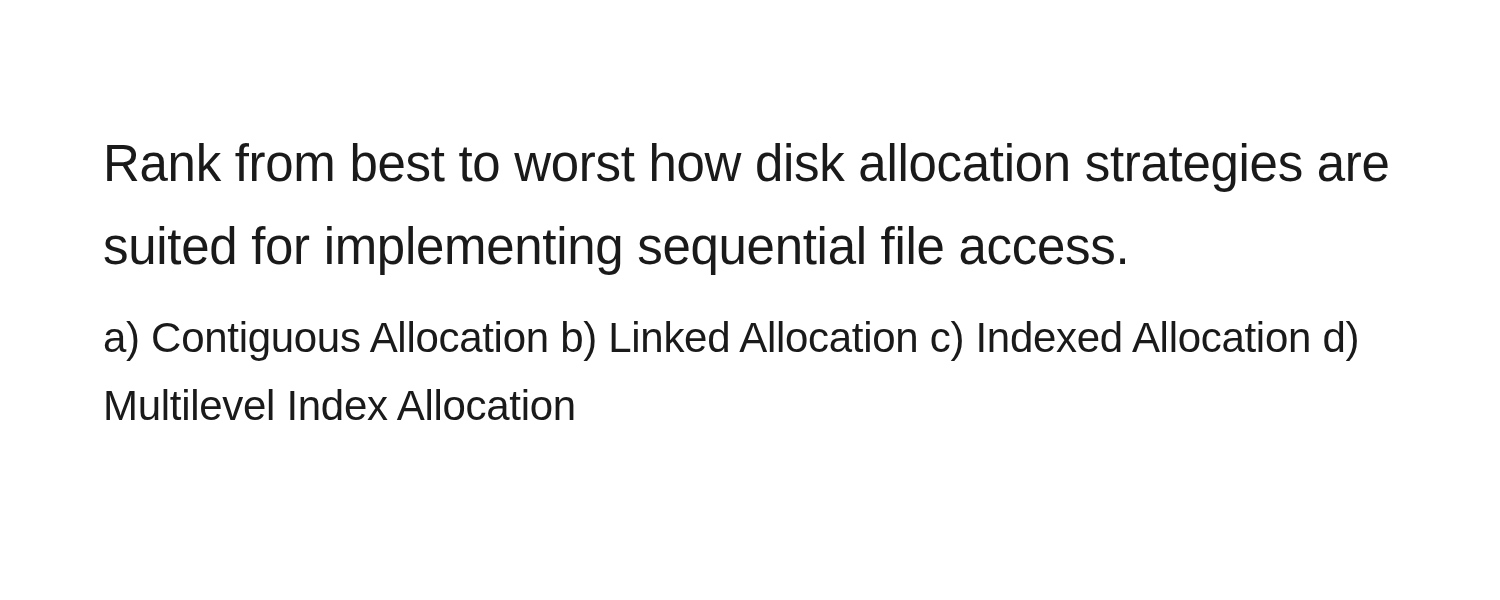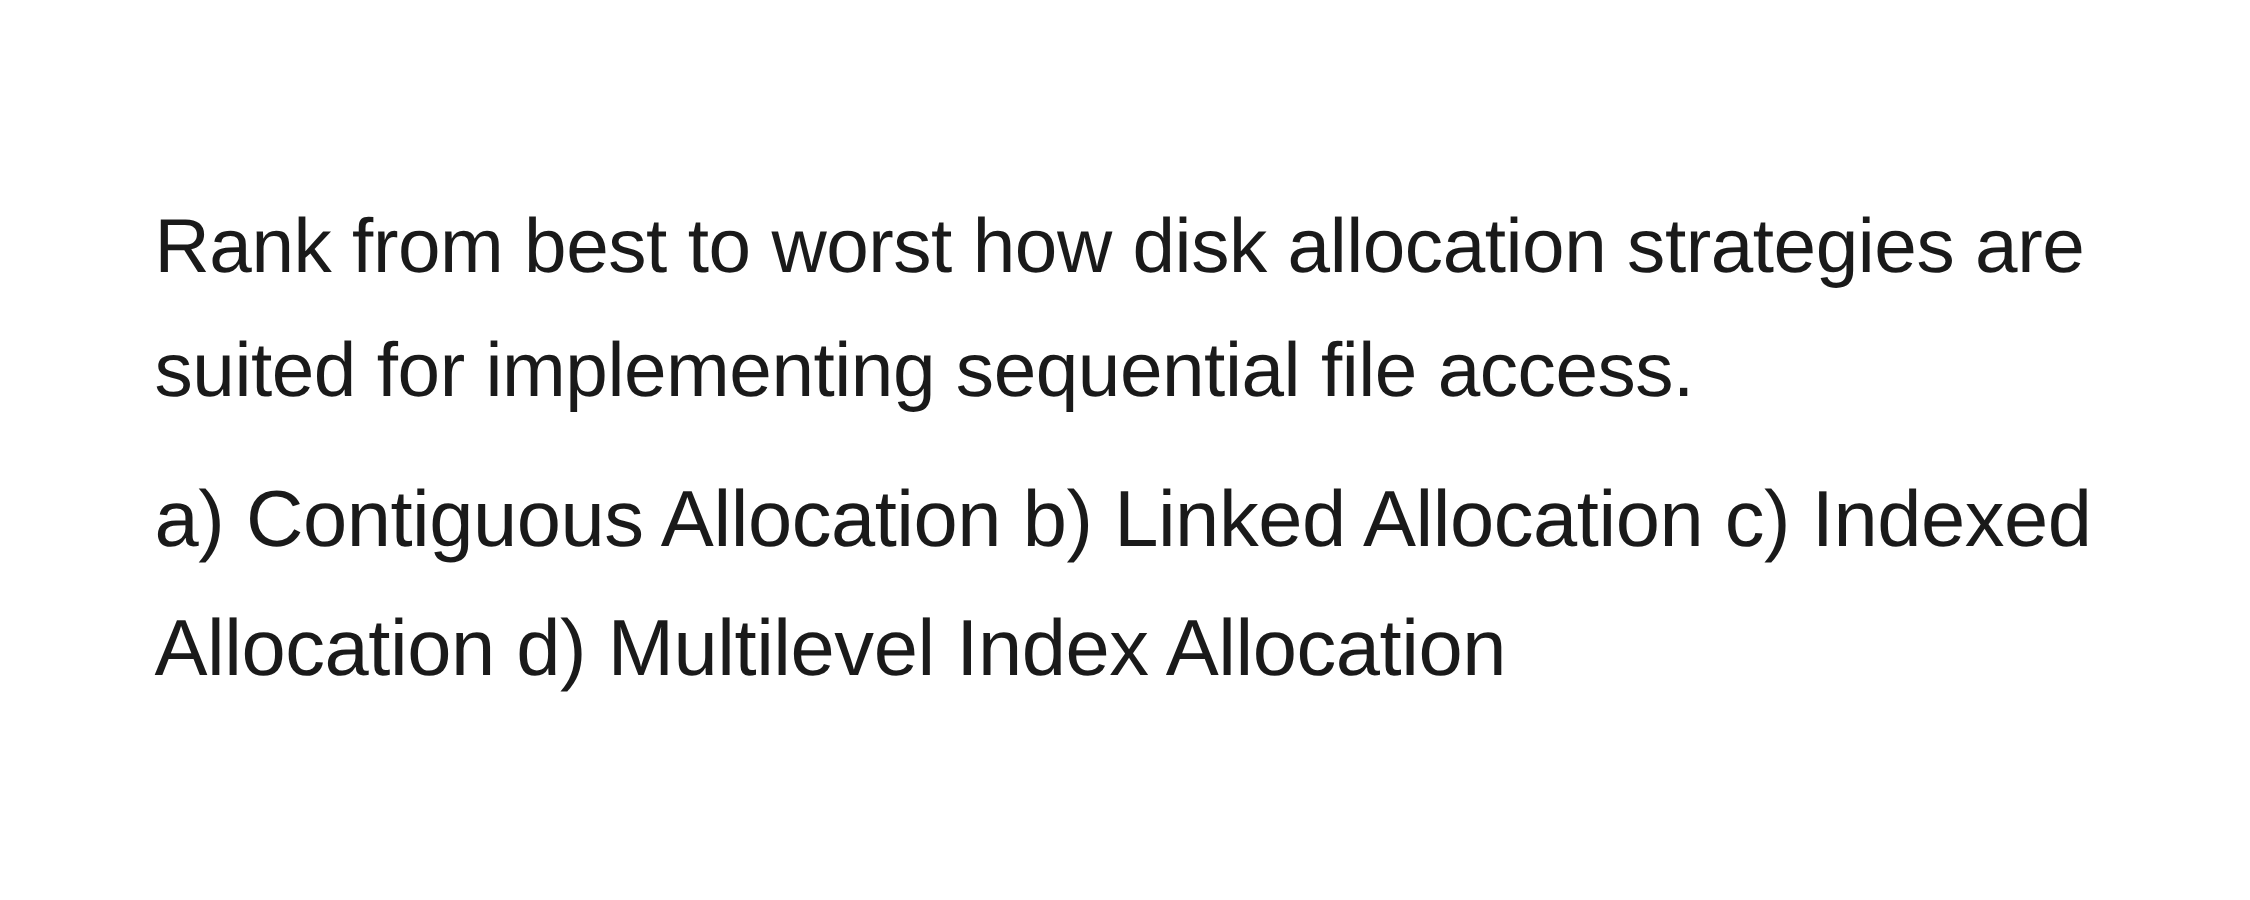"a) Contiguous Allocation b) Linked" .options-text { font-size: 53px -> 42px }
